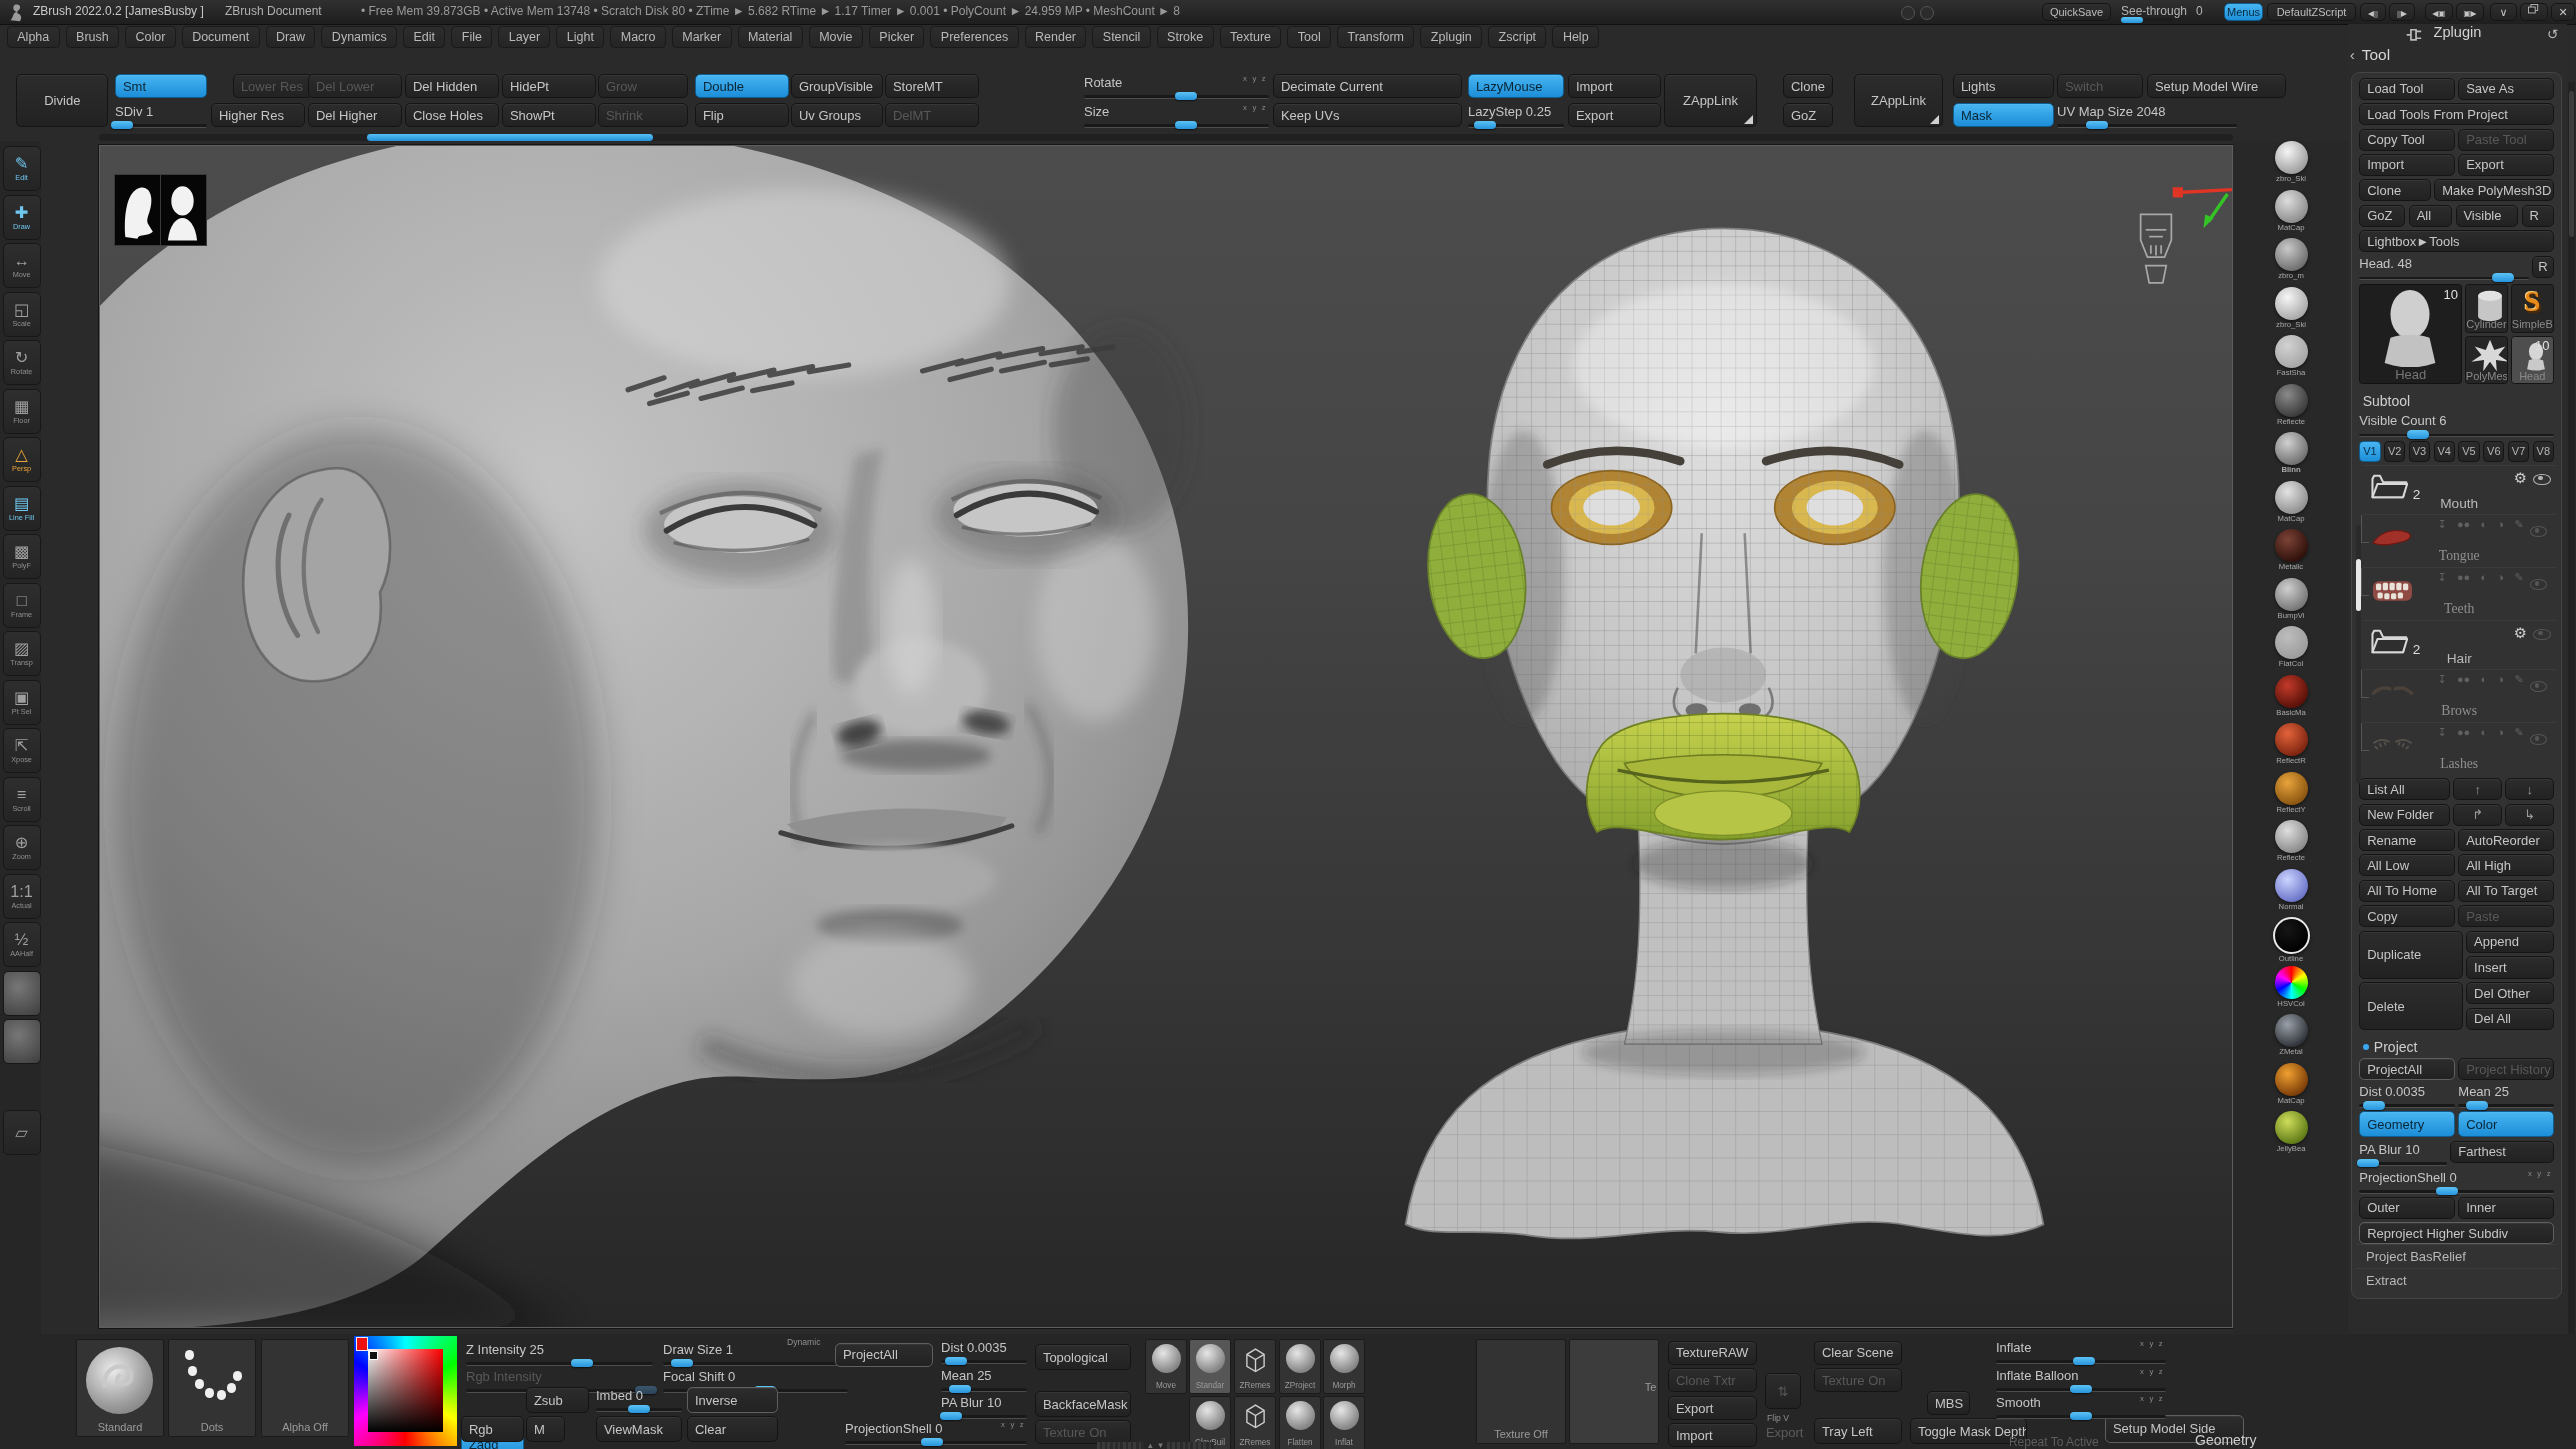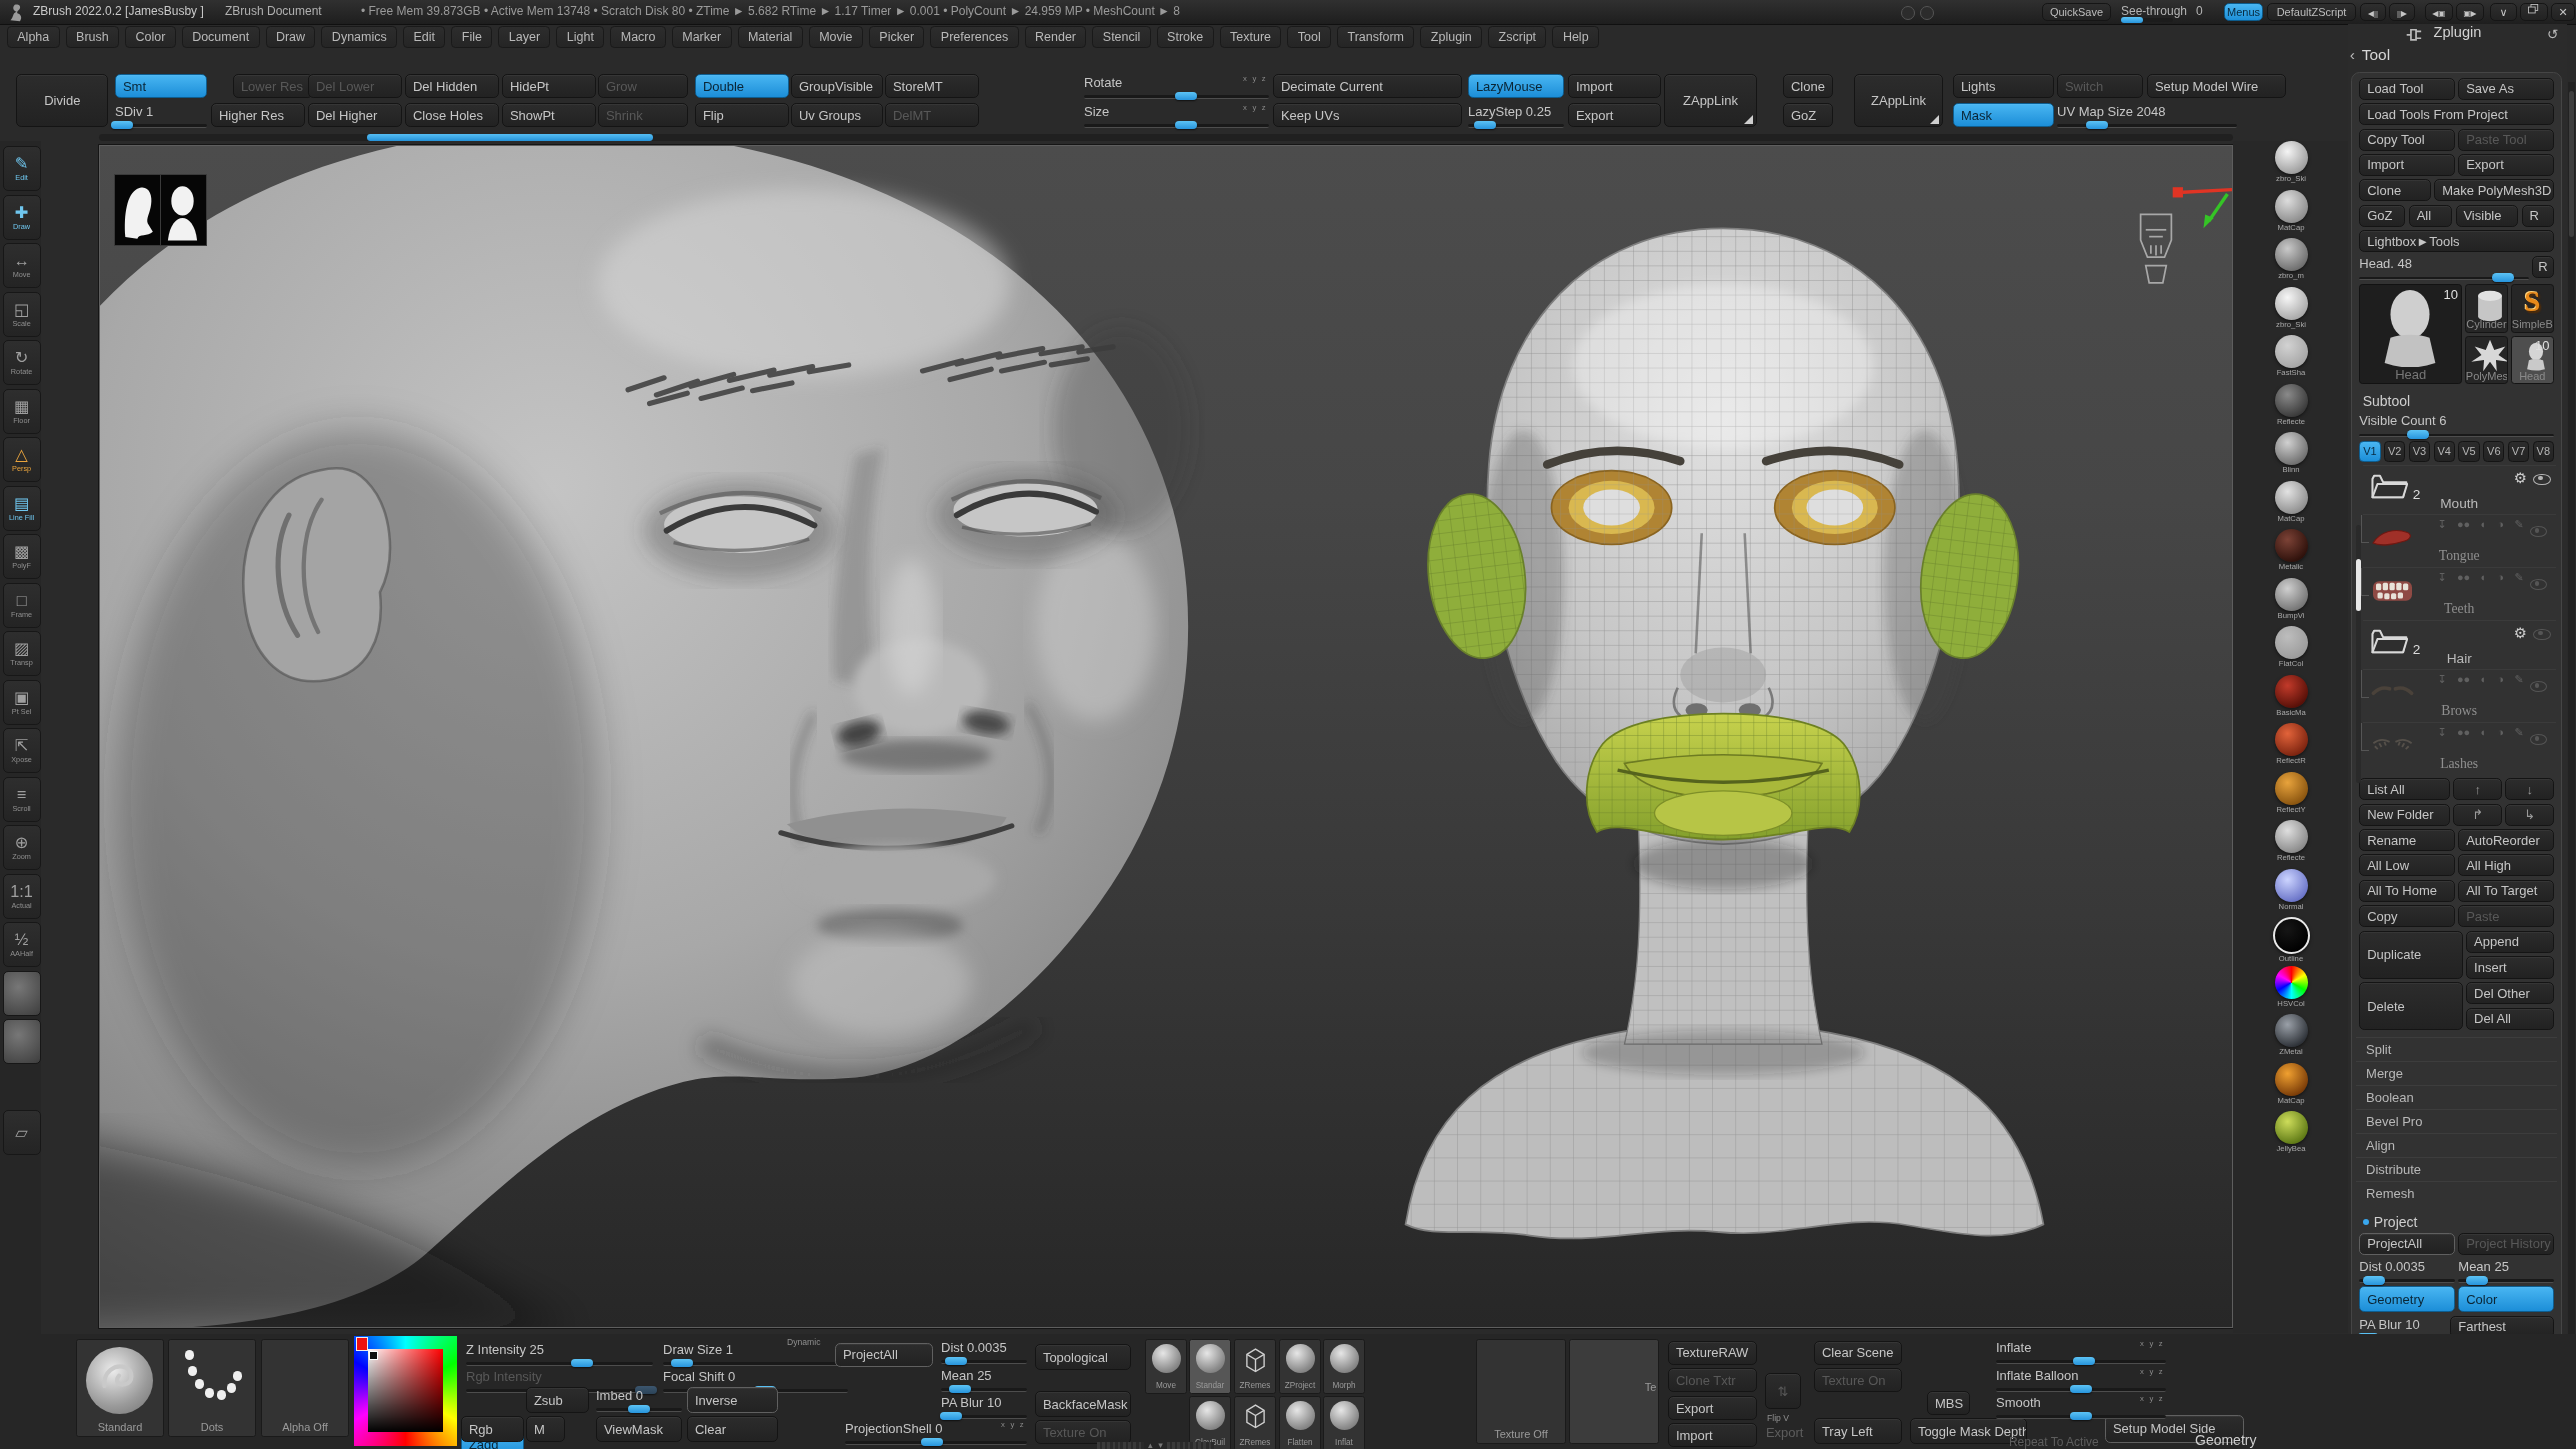"Blinn" div.mat-item { font-weight: none -> bold }
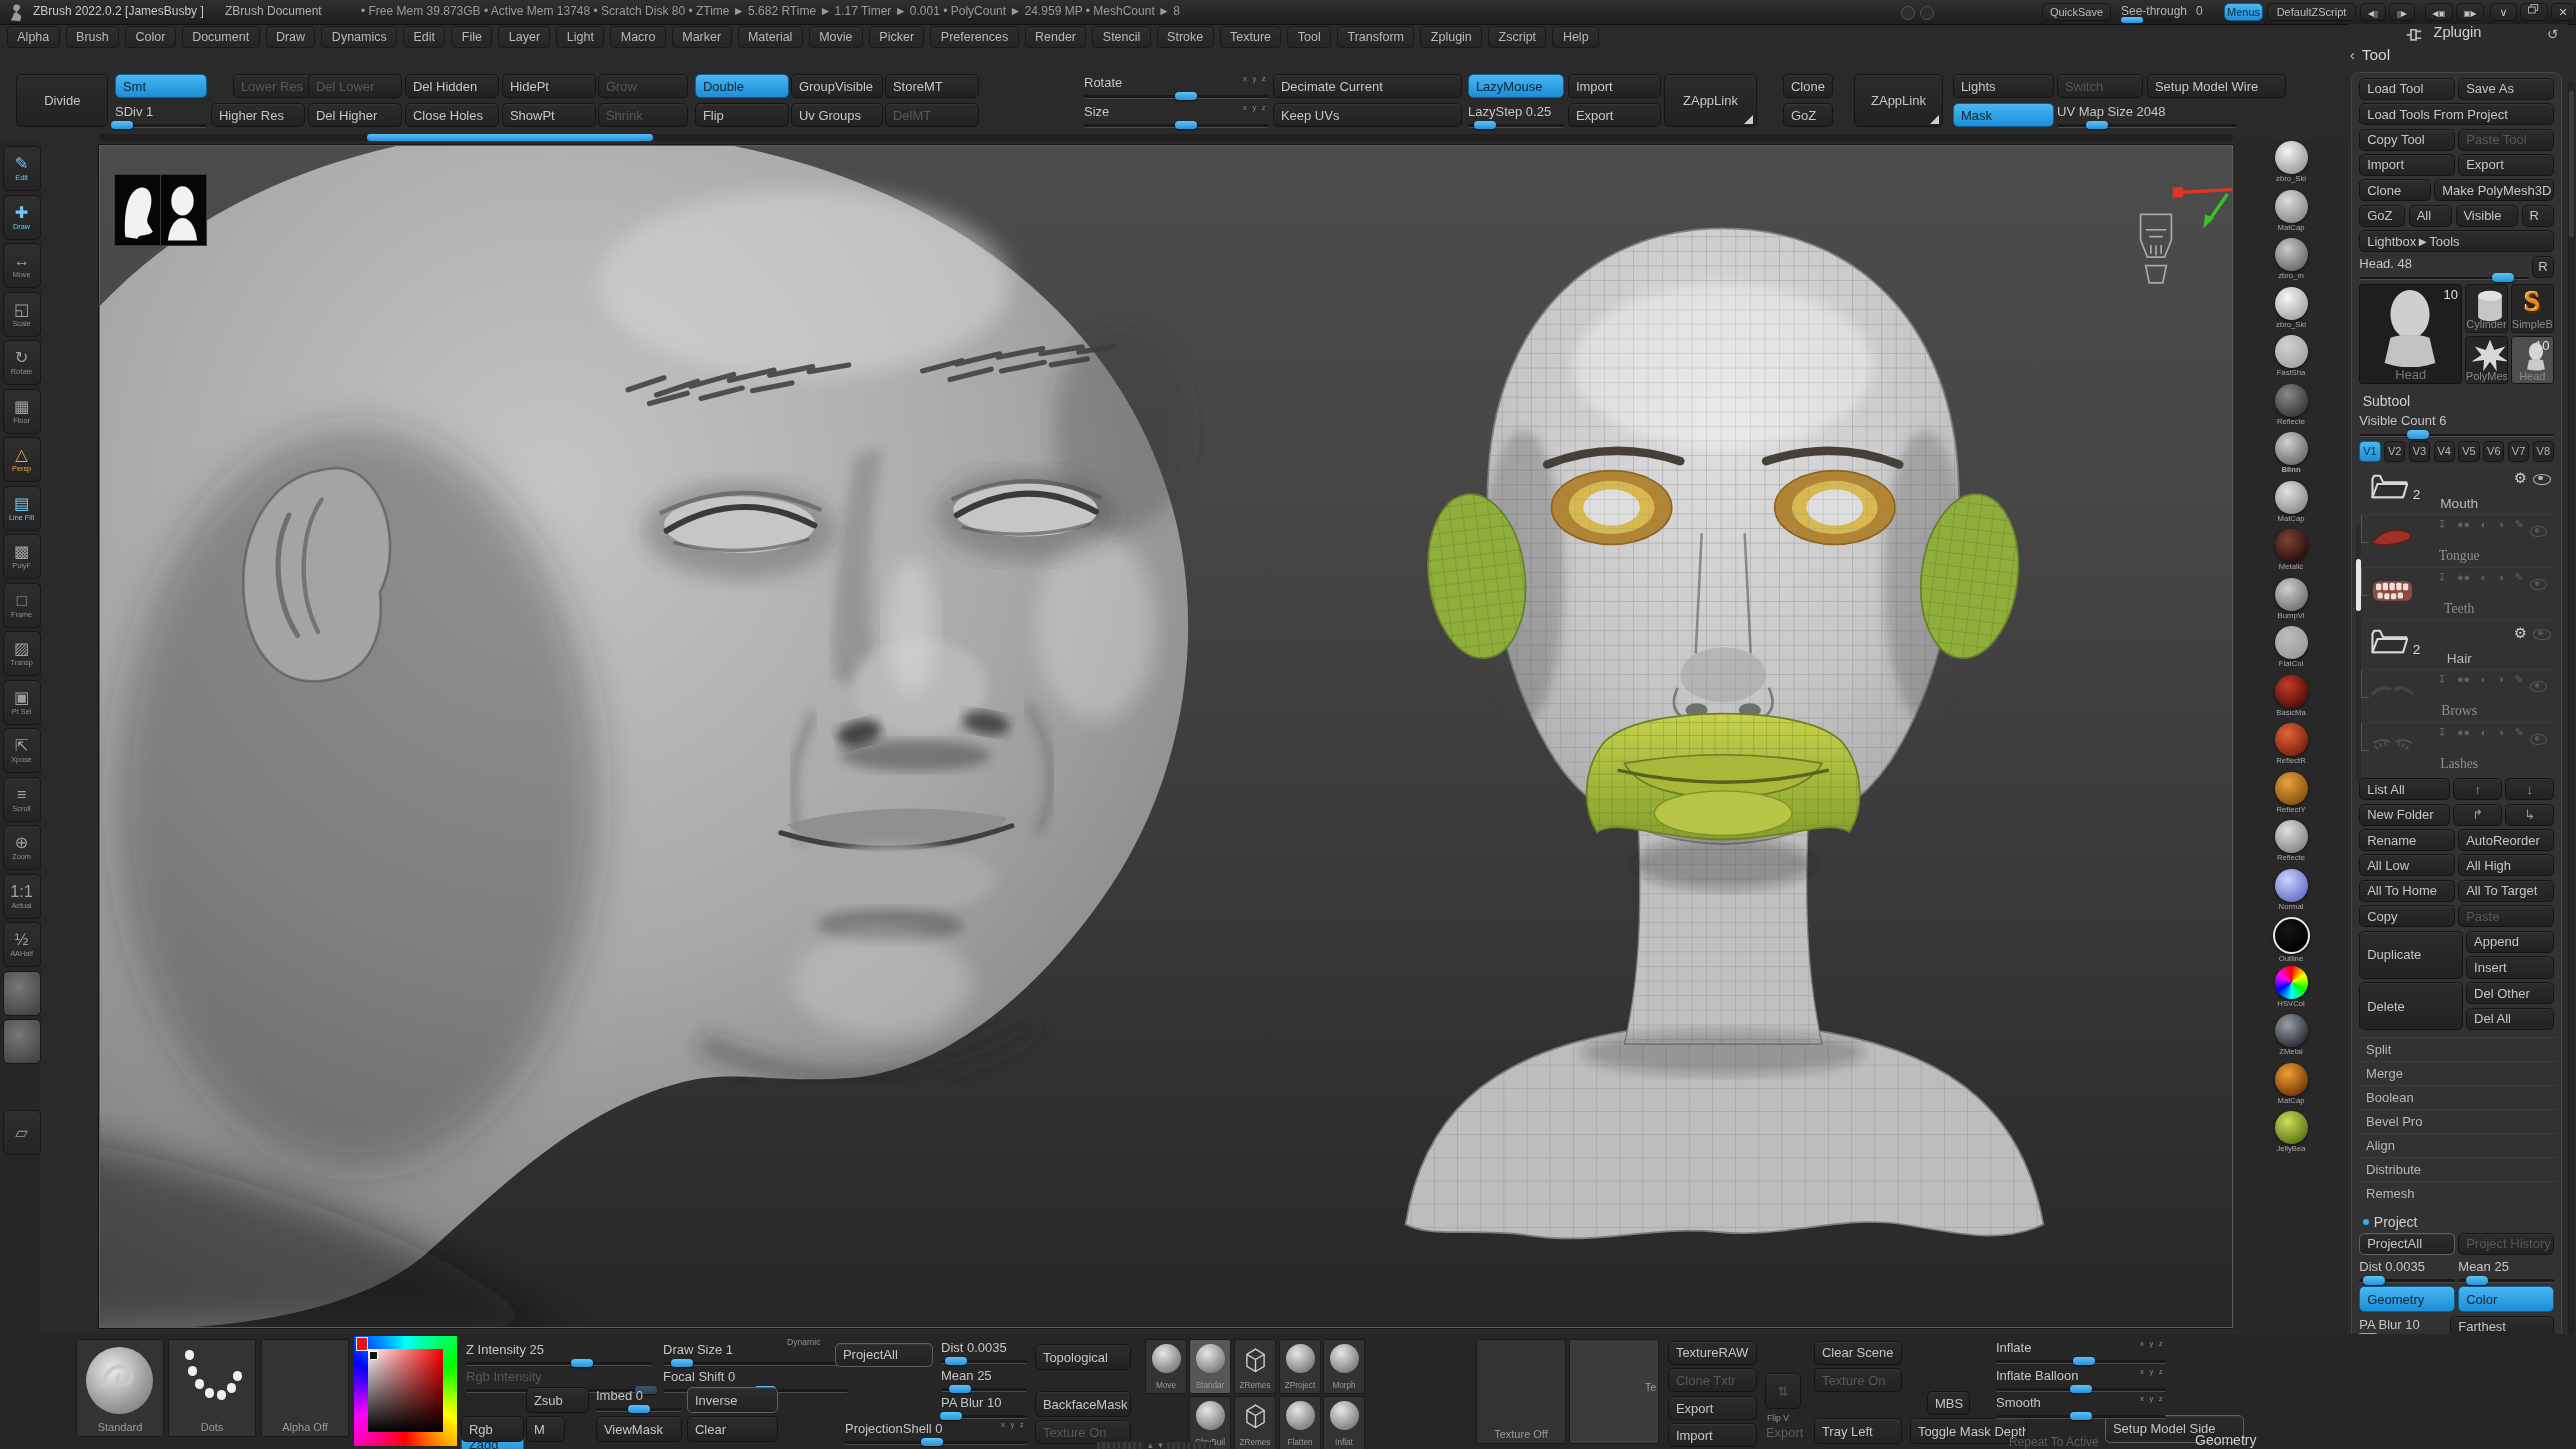"Split" div { html: <div> <div>Split</div> <div>Merge</div> <div>Boolean</div> <div>Bevel Pro</div> <div>Align</div> <div>Distribute</div> <div>Remesh</div> </div> -> none }
